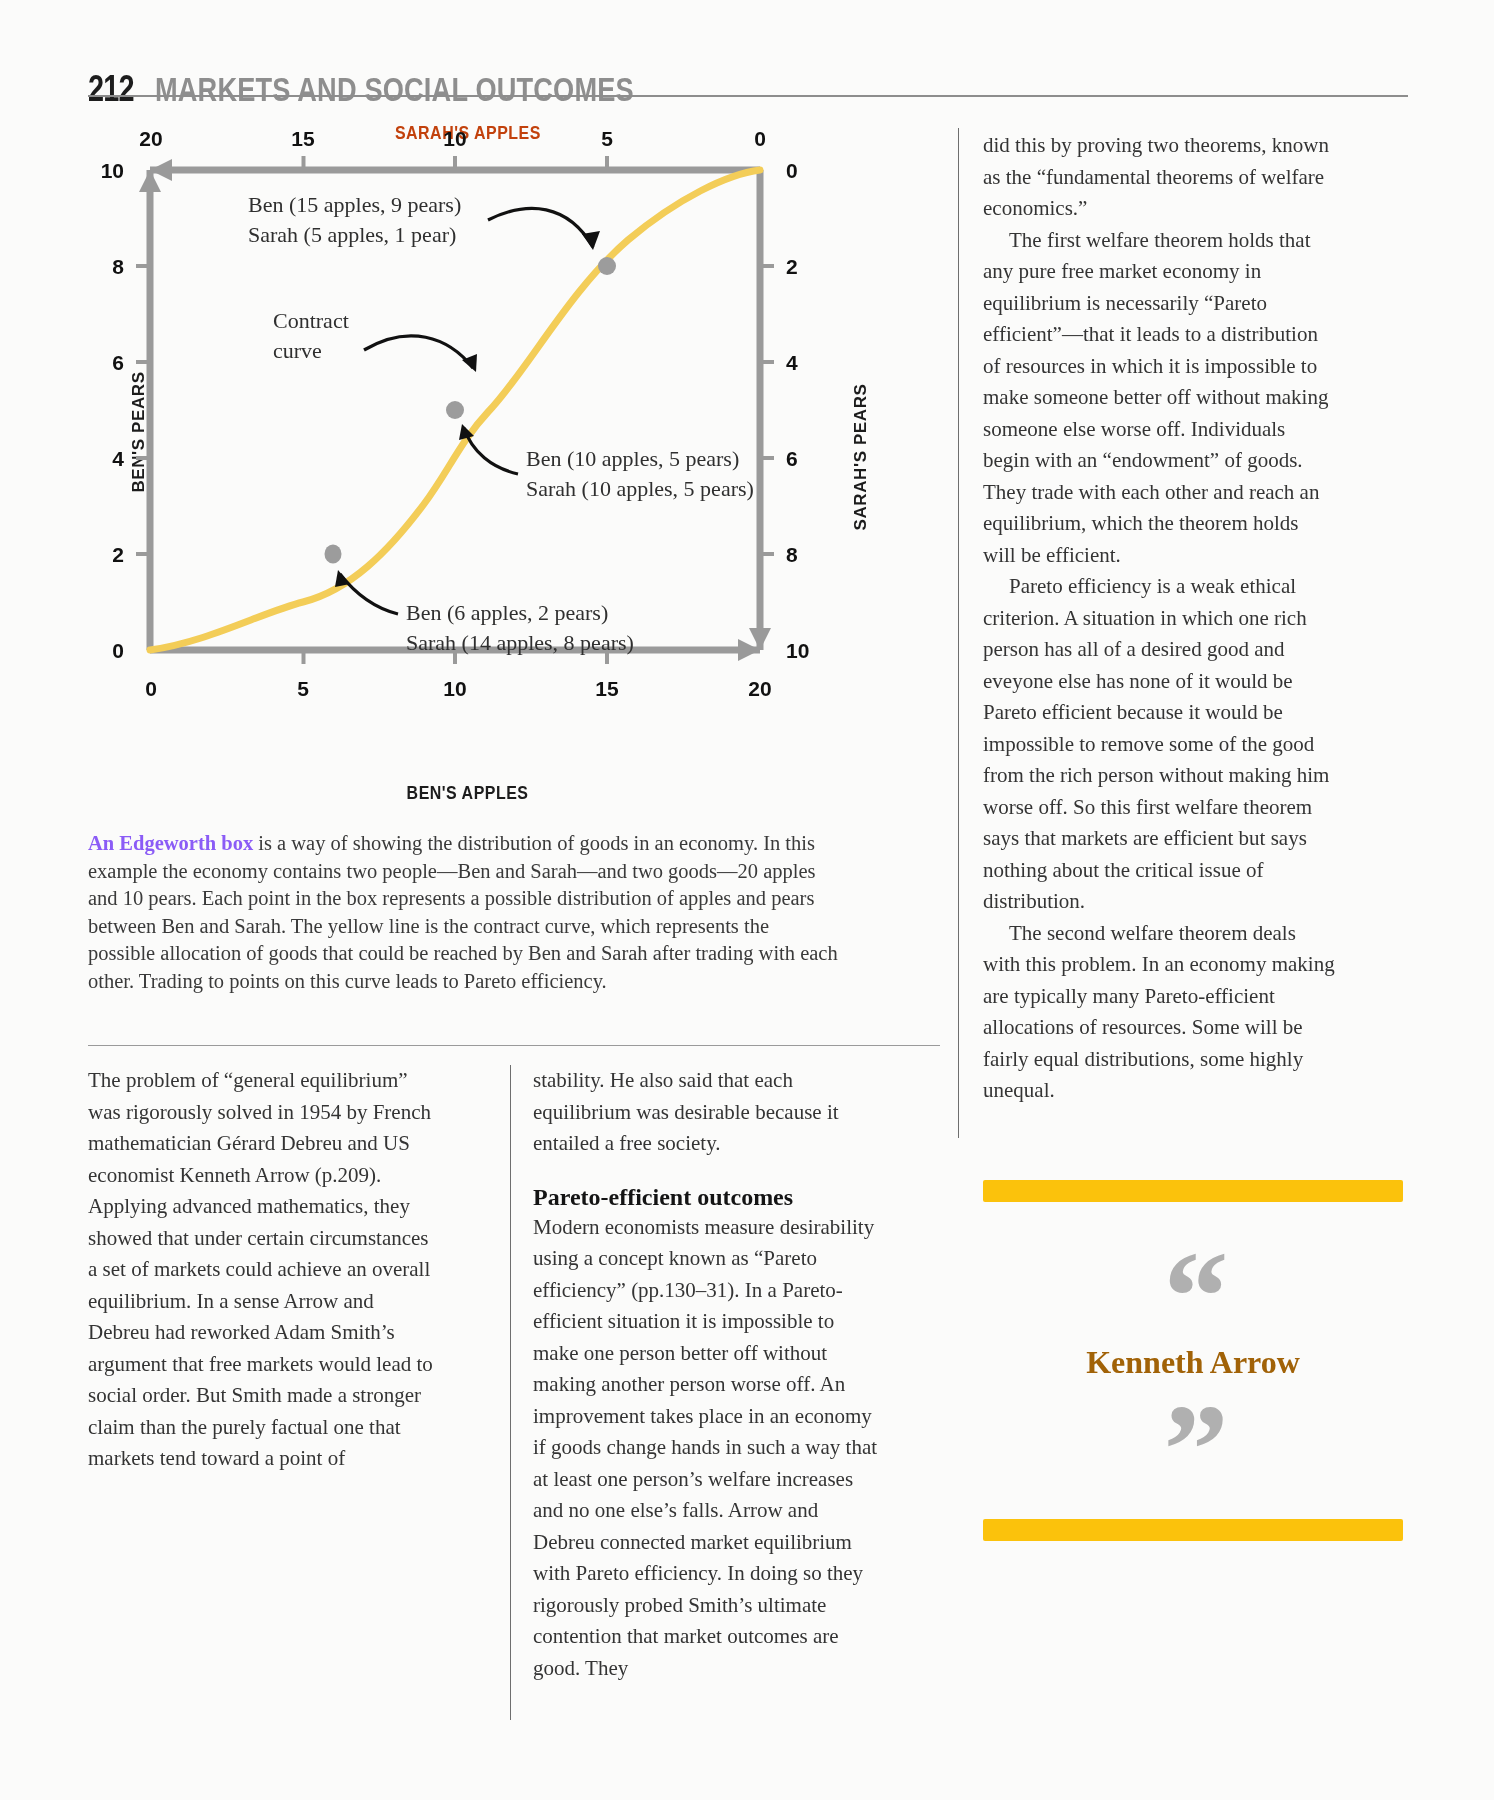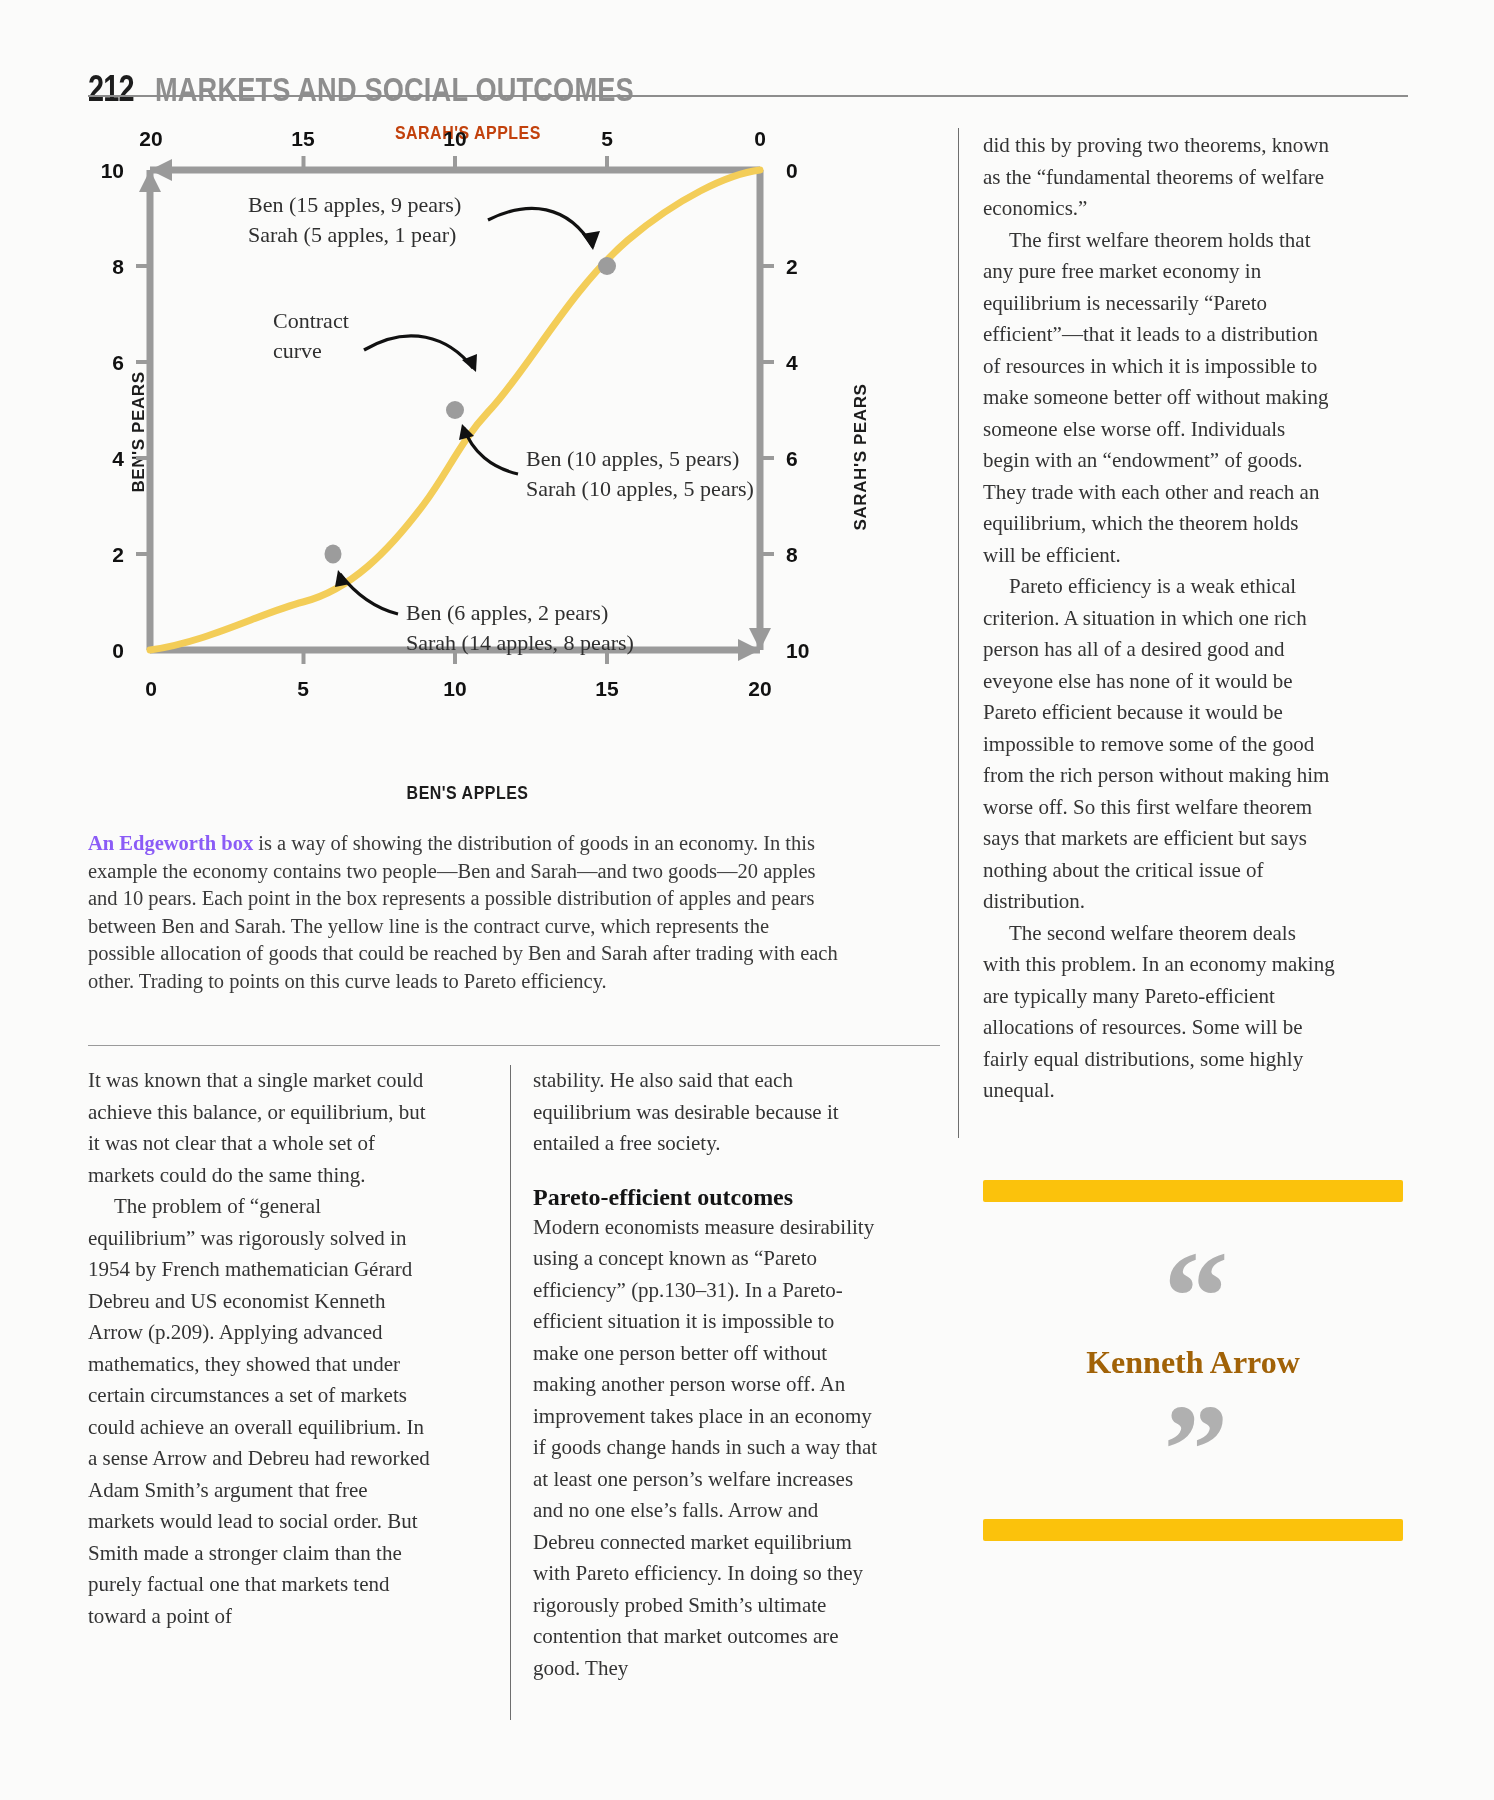"It was known that a" p { html: <p>It was known that a single market could achieve this balance, or equilibrium, but it was not clear that a whole set of markets could do the same thing.</p> -> none }
